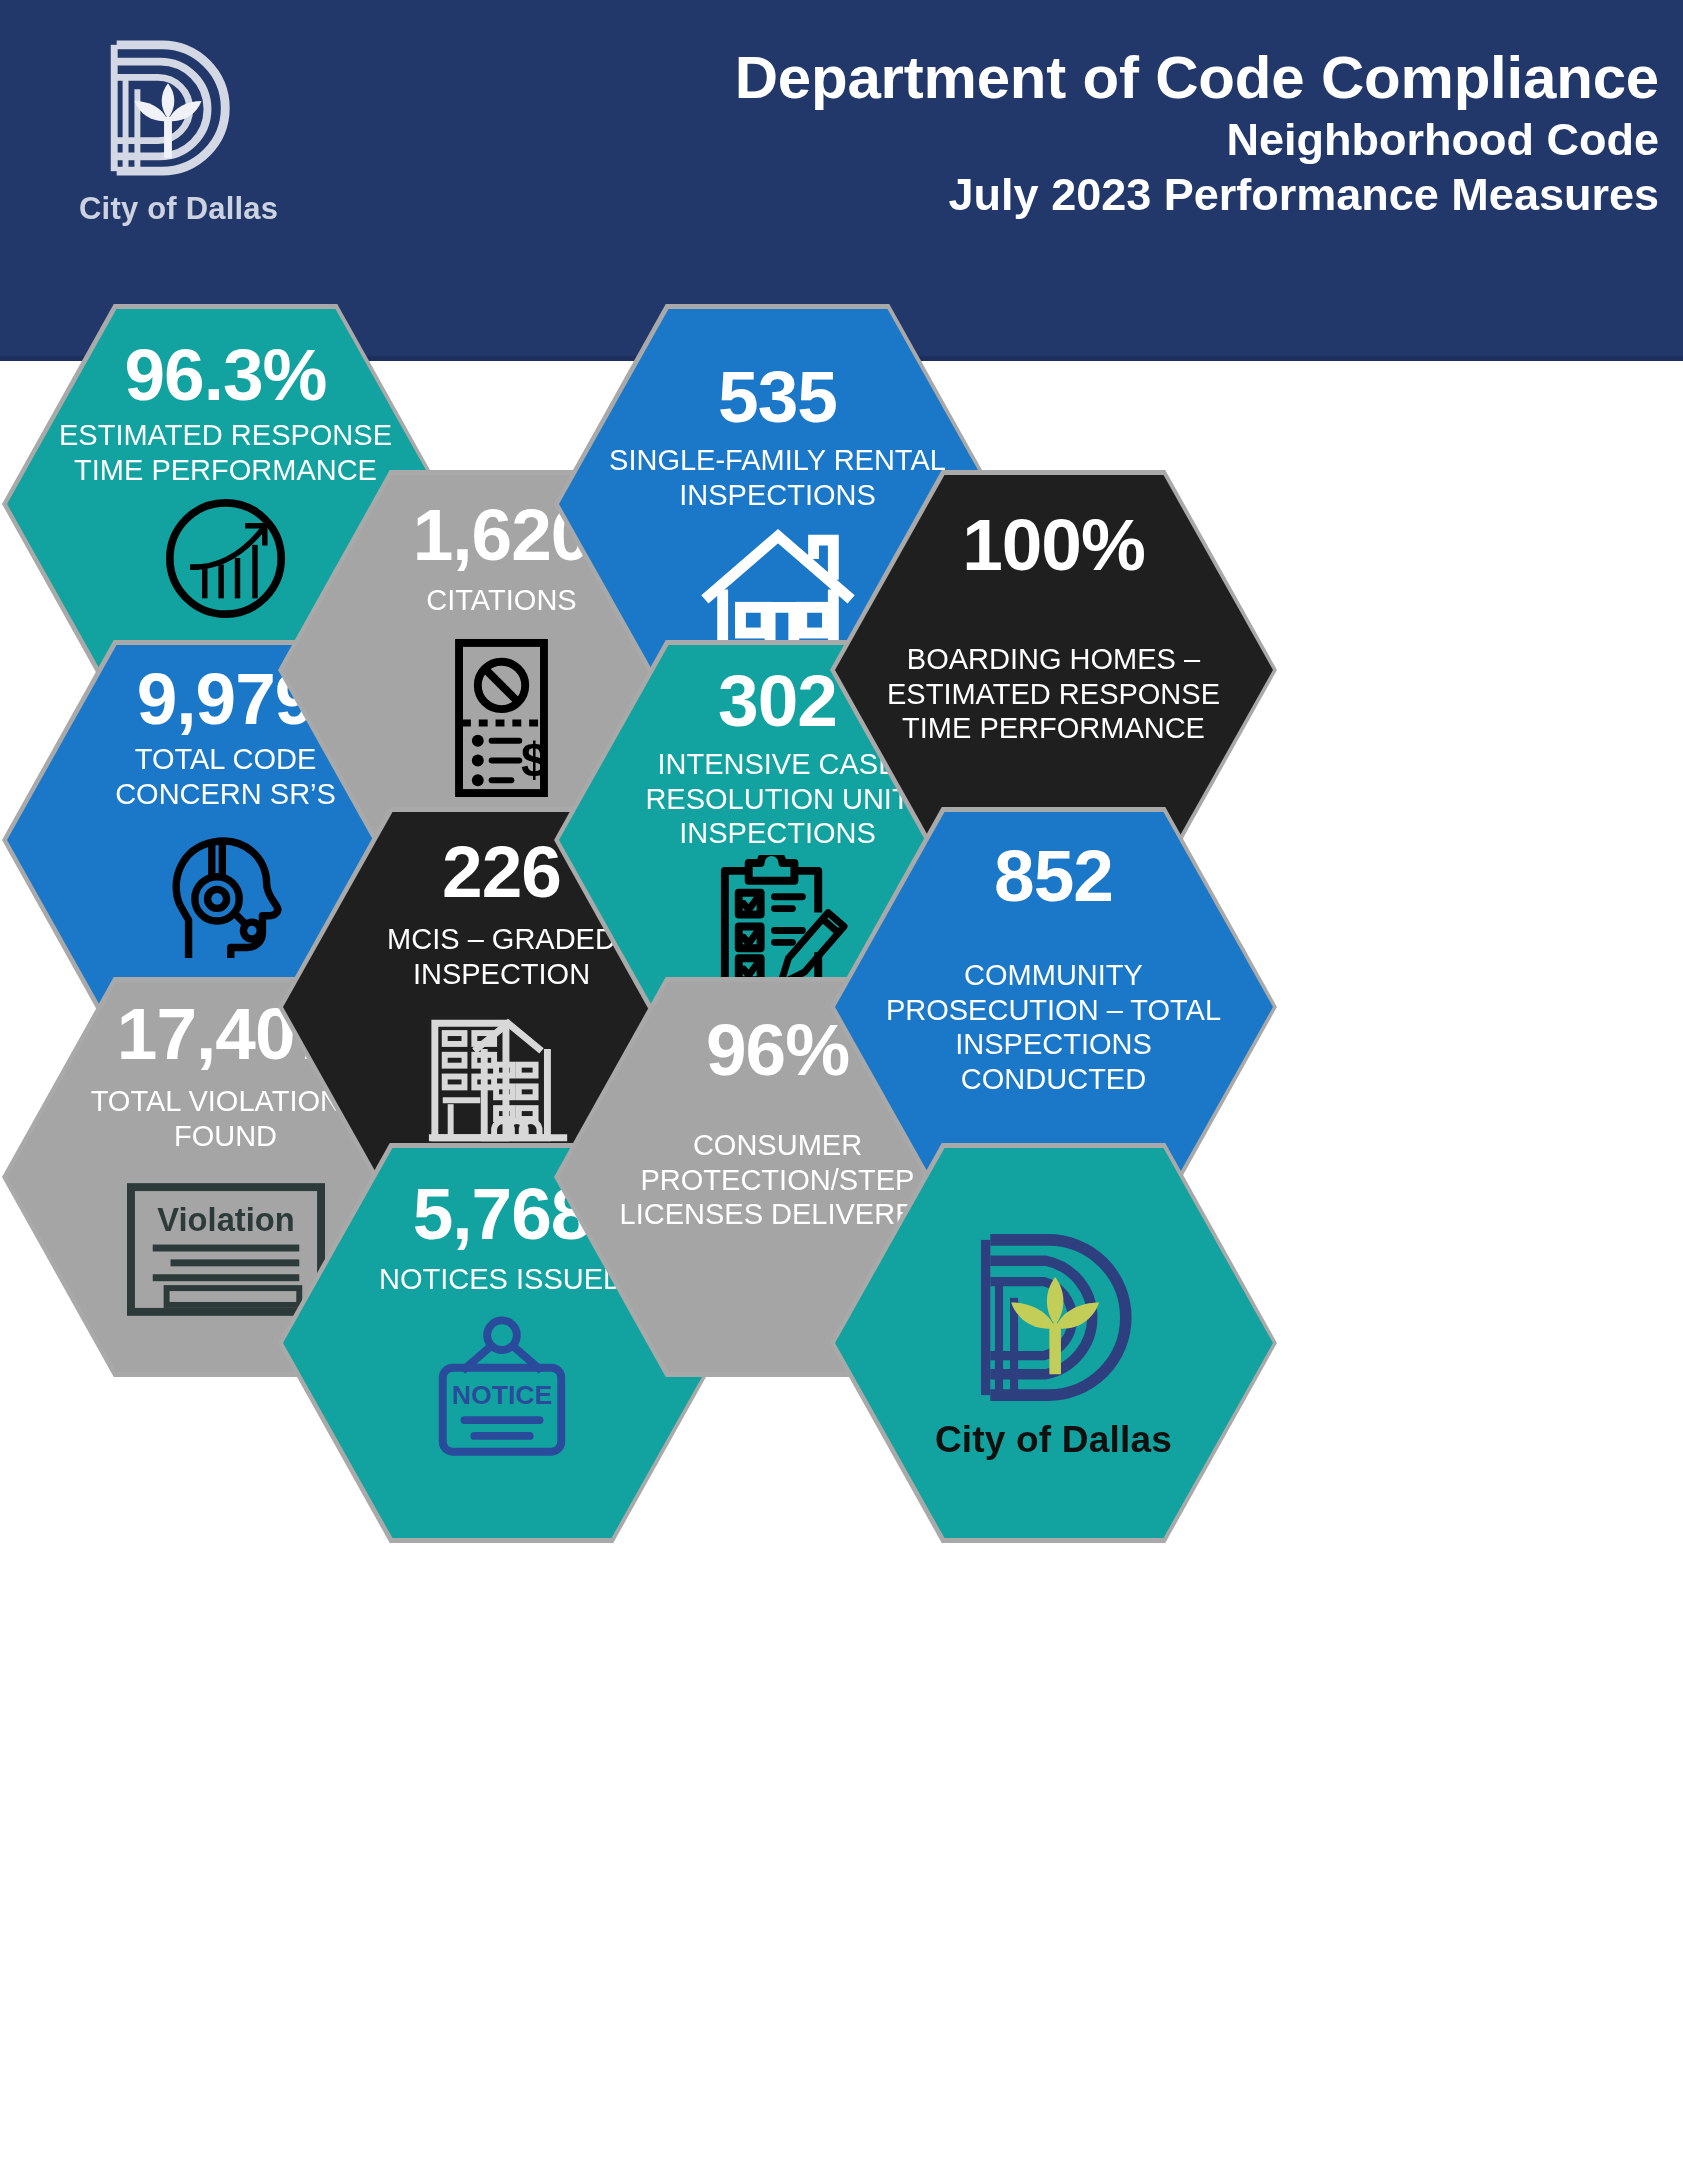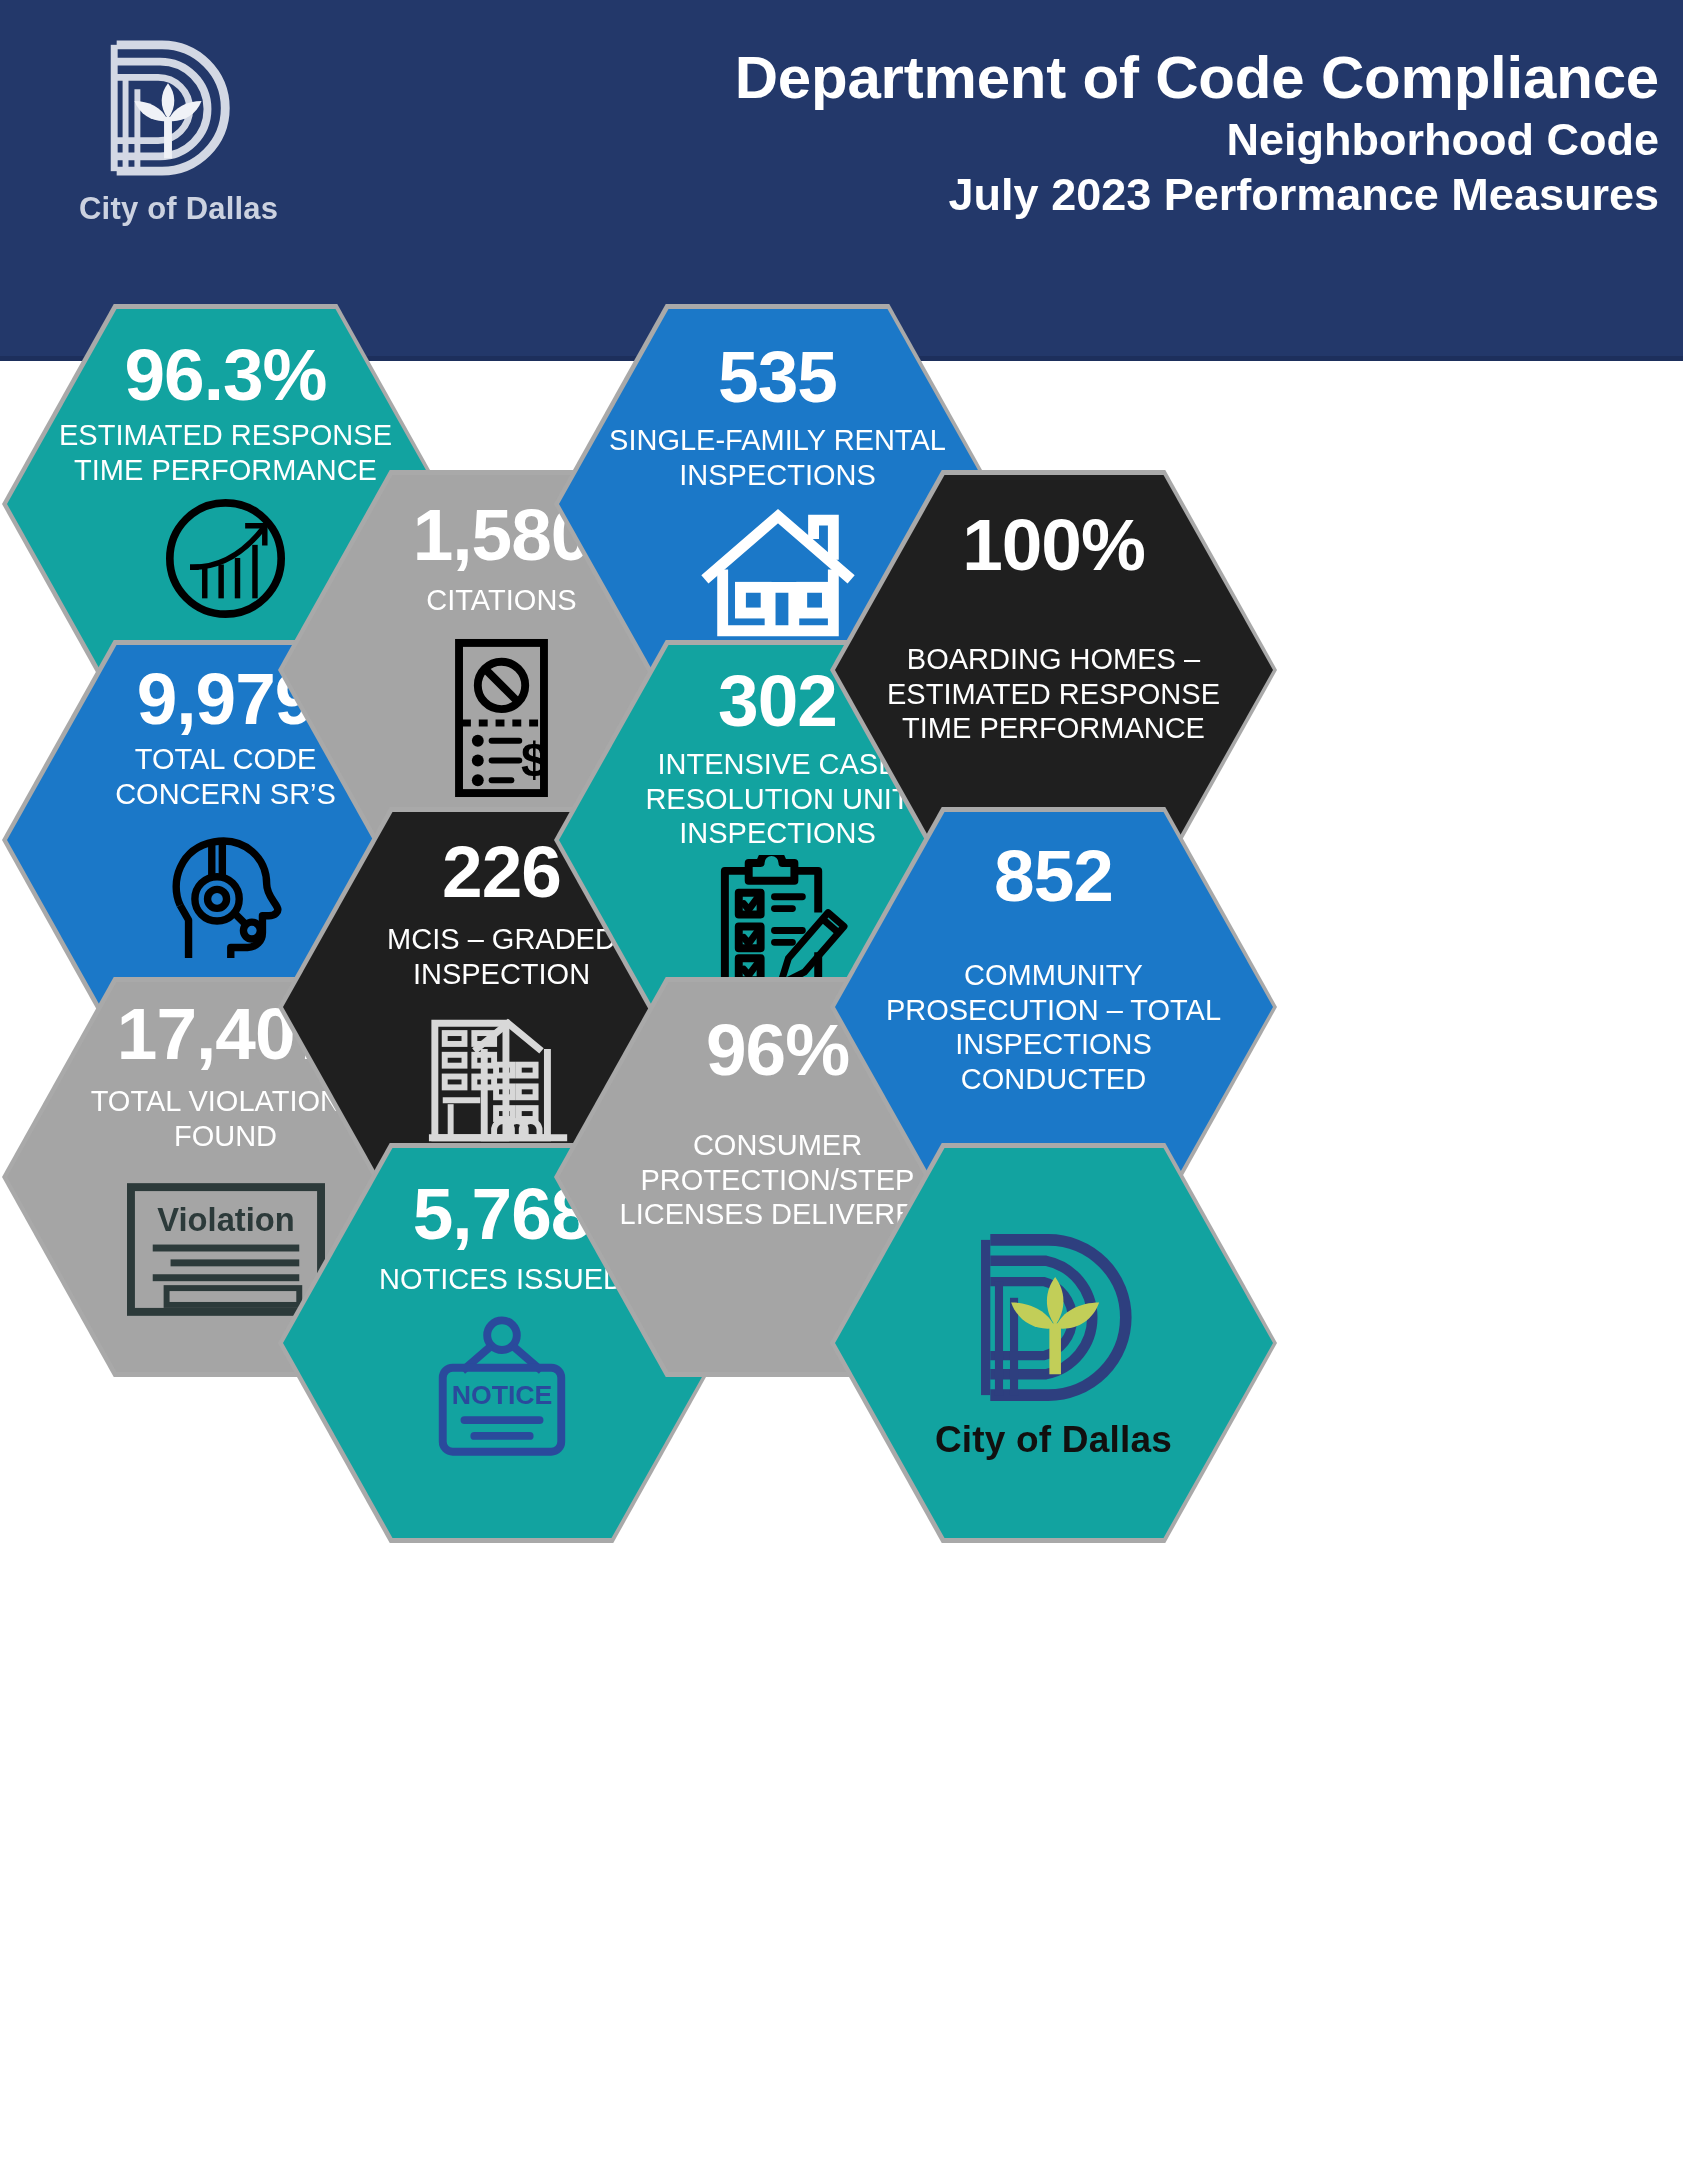"535" div.hexcontent { padding-top: 36px -> 56px }
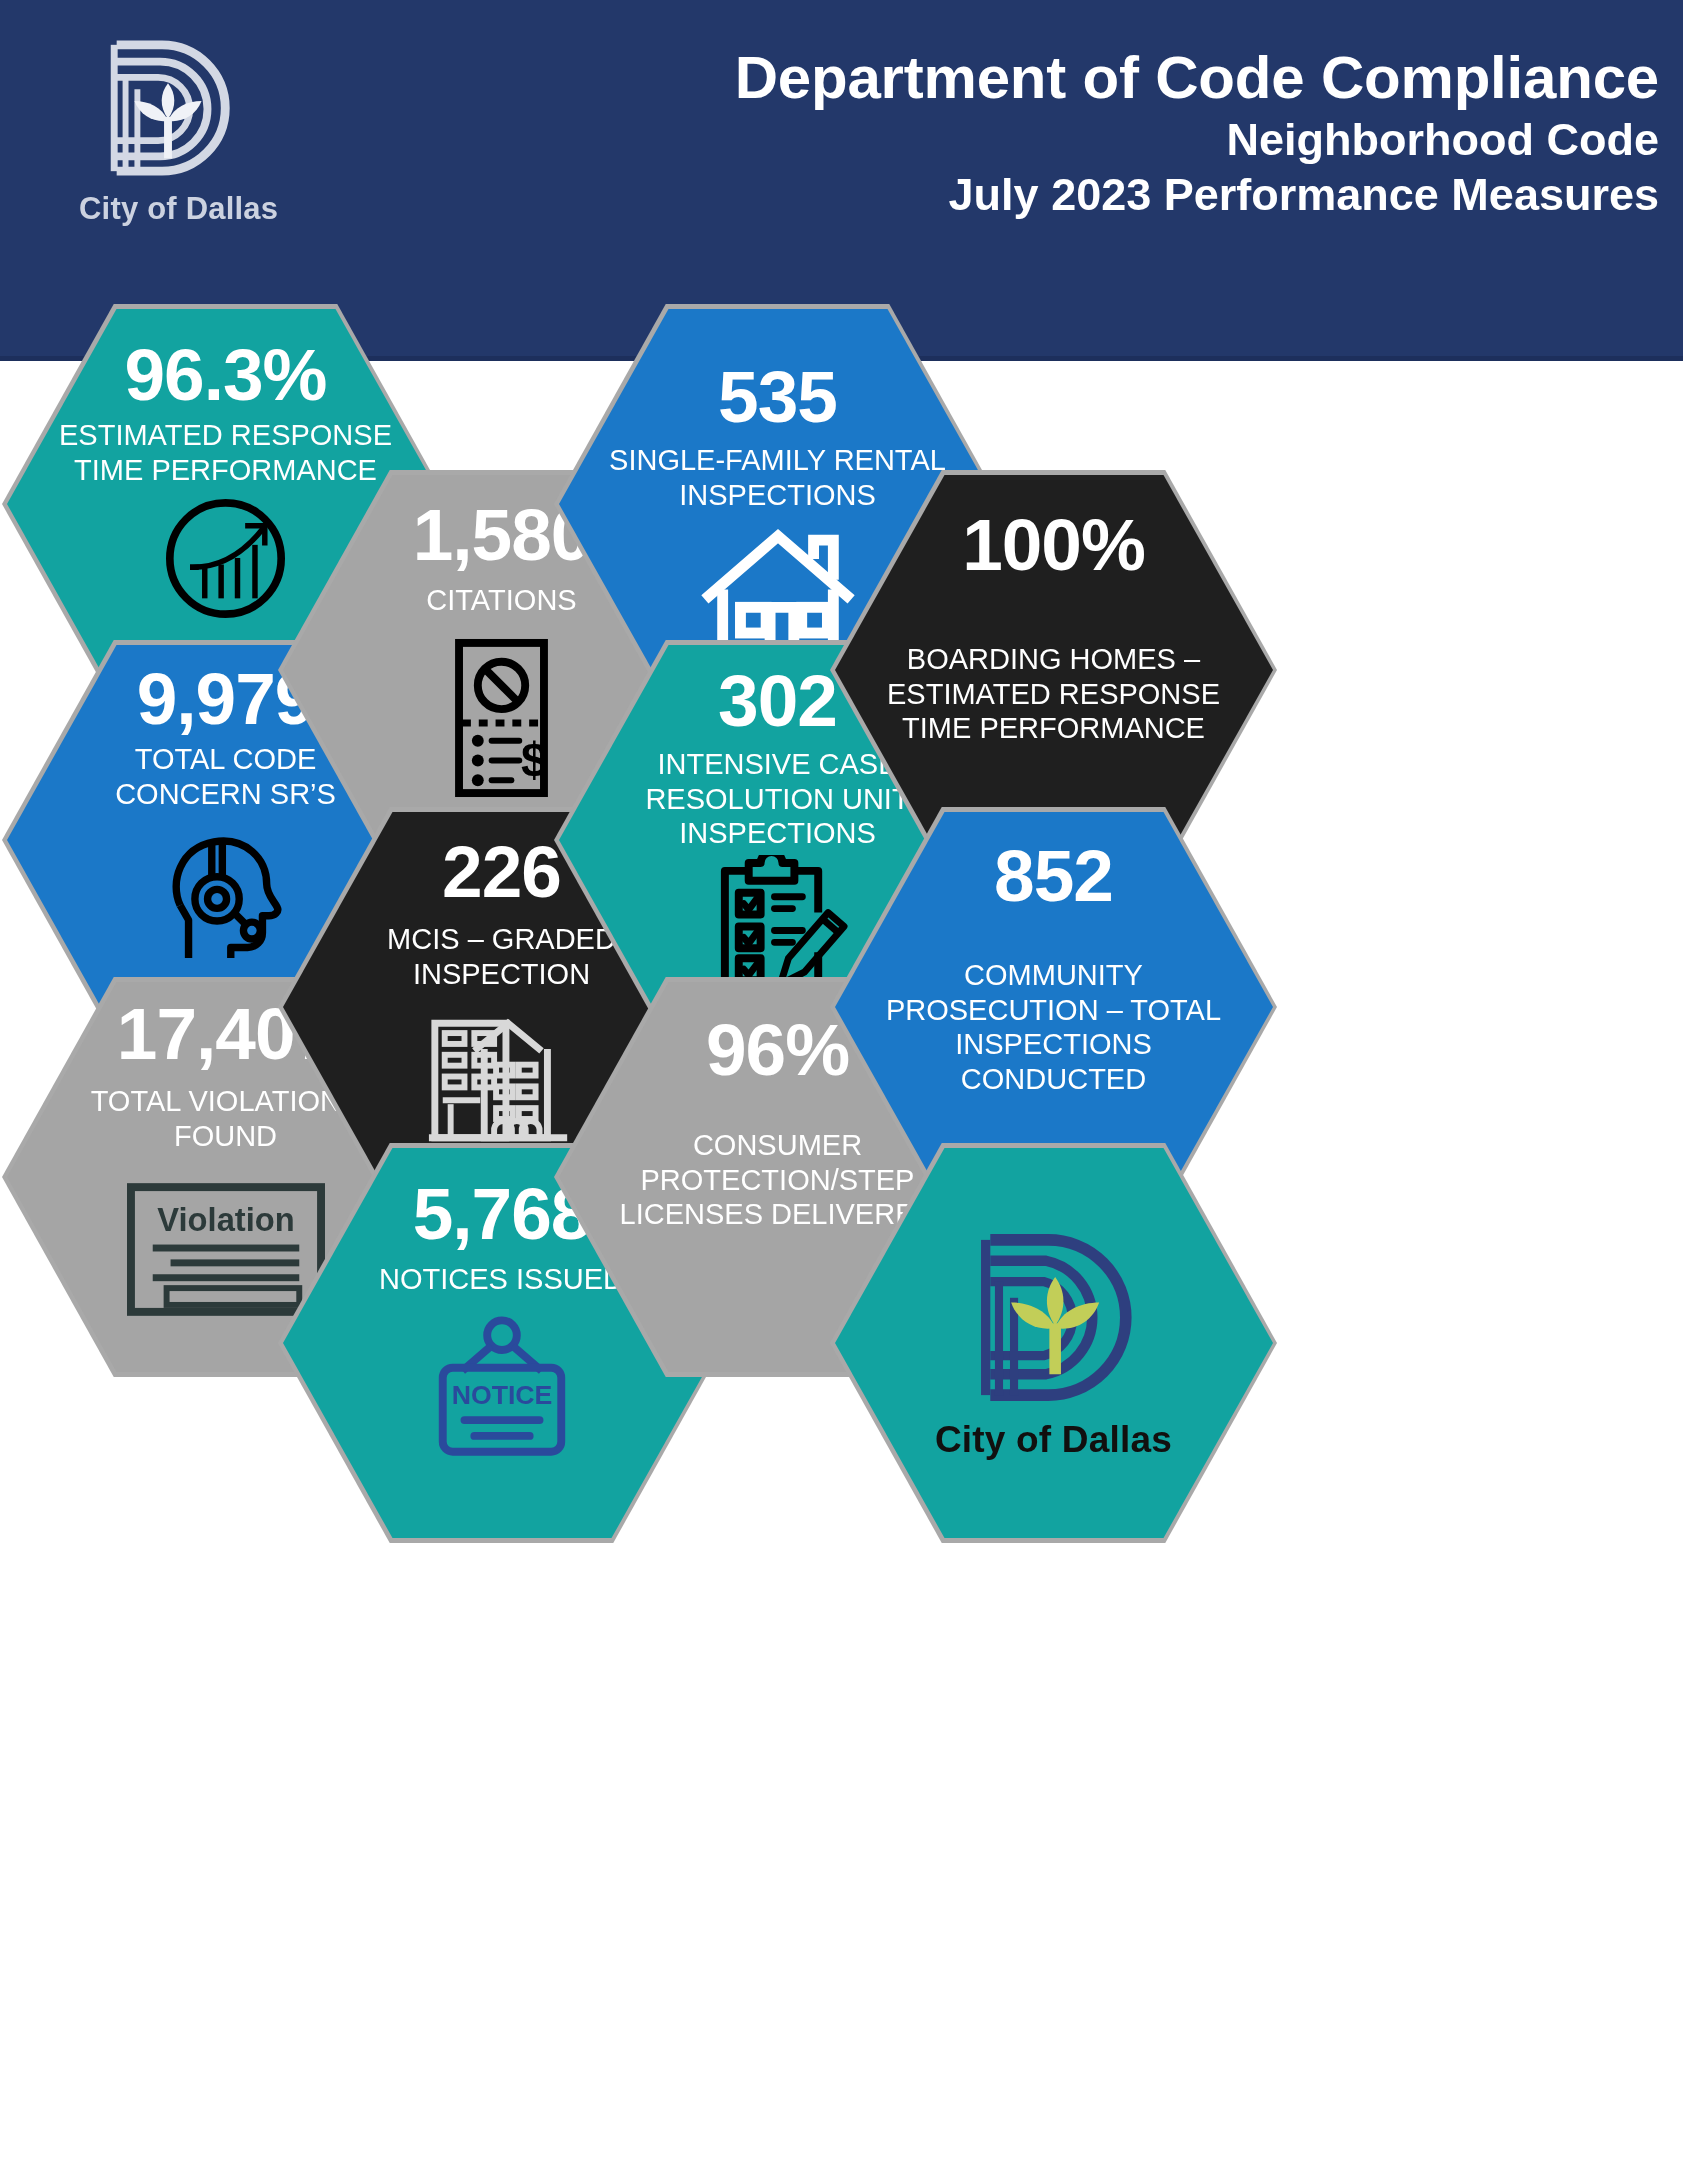"1,580" div.hexvalue { text: 1,580 -> 1,620 }
